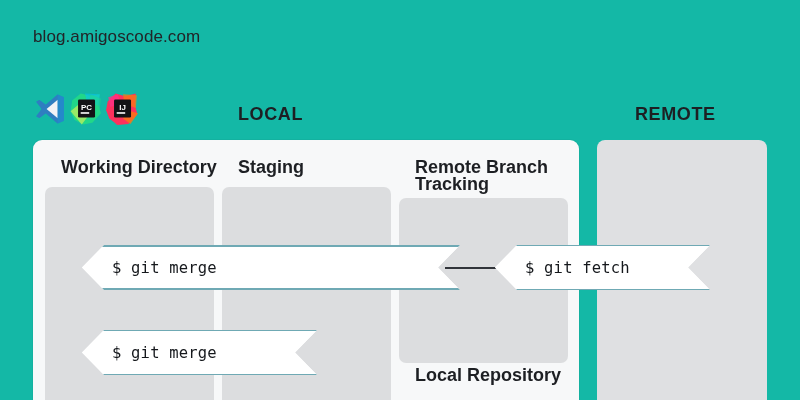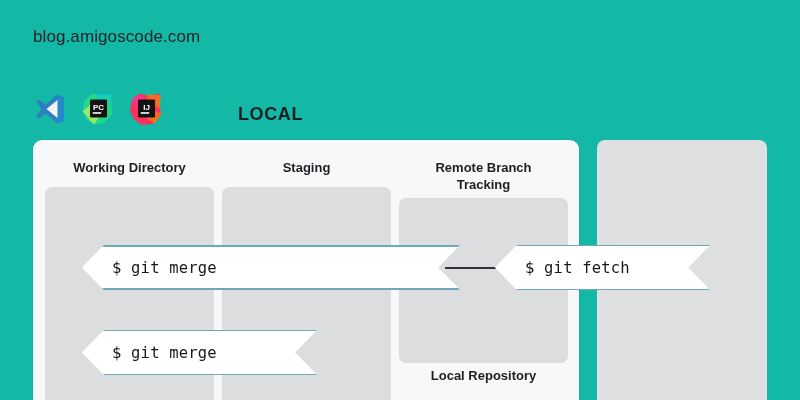"PC" .ide-row { gap: 14px -> 2px }
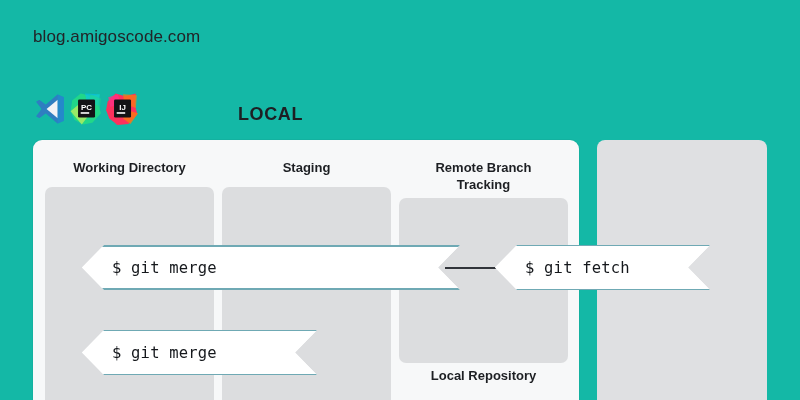"REMOTE" div.zone-title { html: none -> <div>REMOTE</div> }
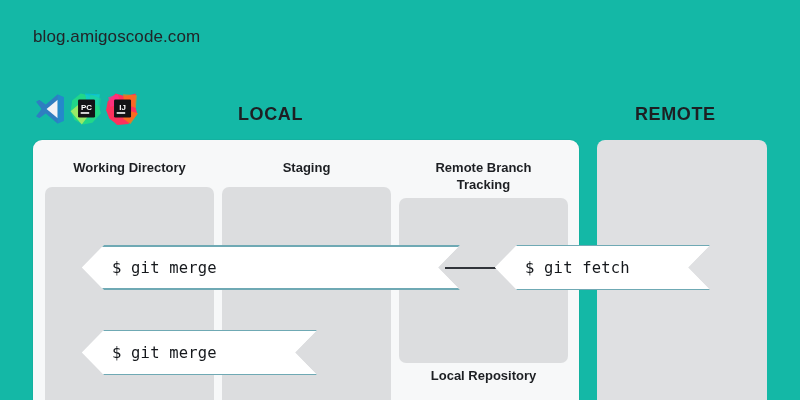"Working Directory" .col-label { font-size: 13px -> 18px; left: 0 -> 16px; text-align: center -> none }
